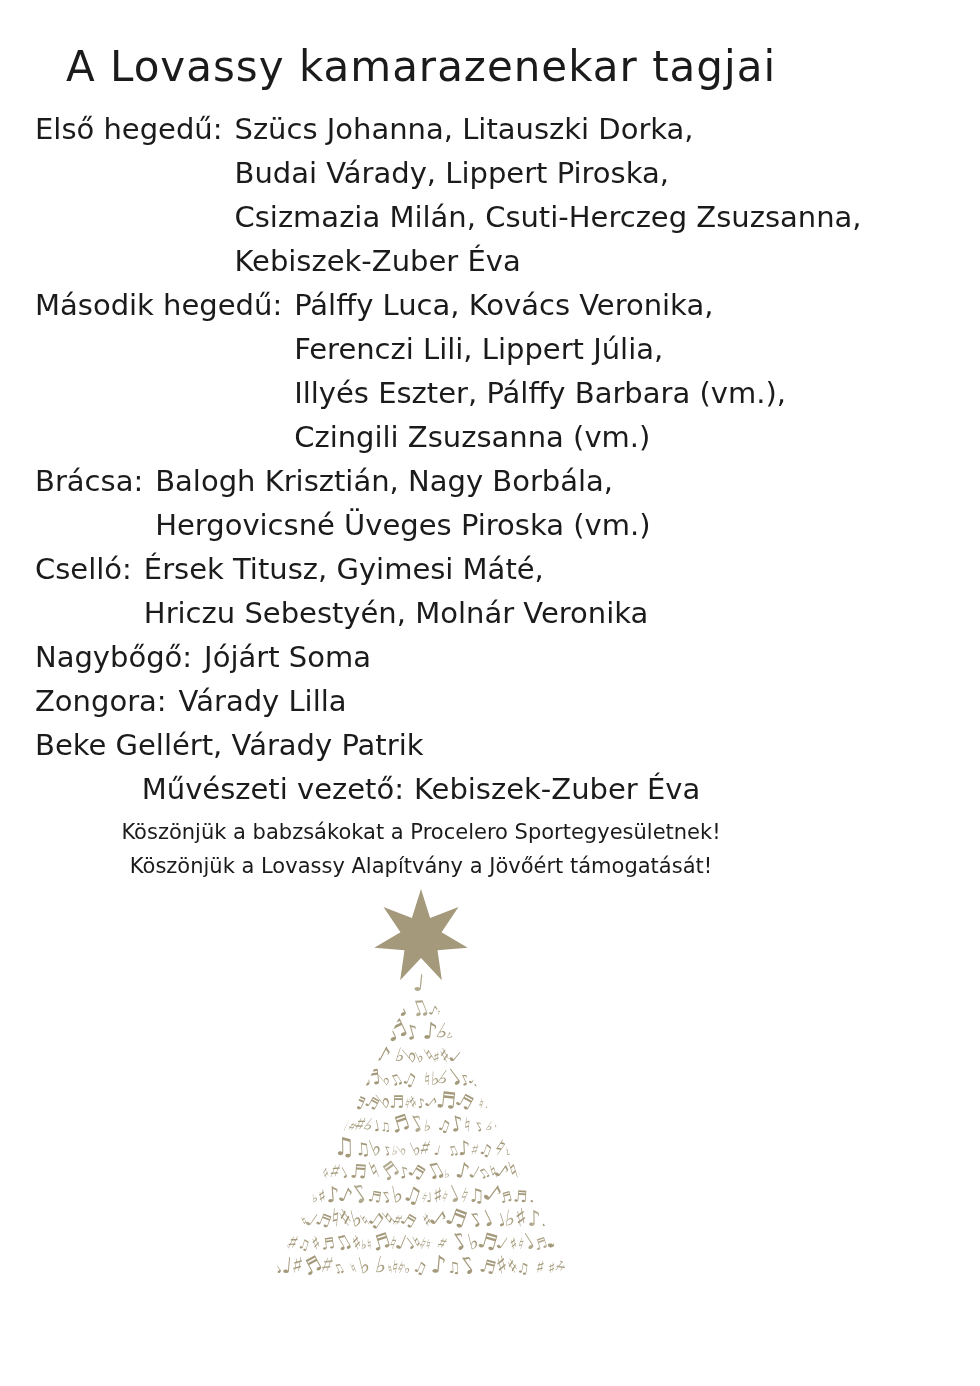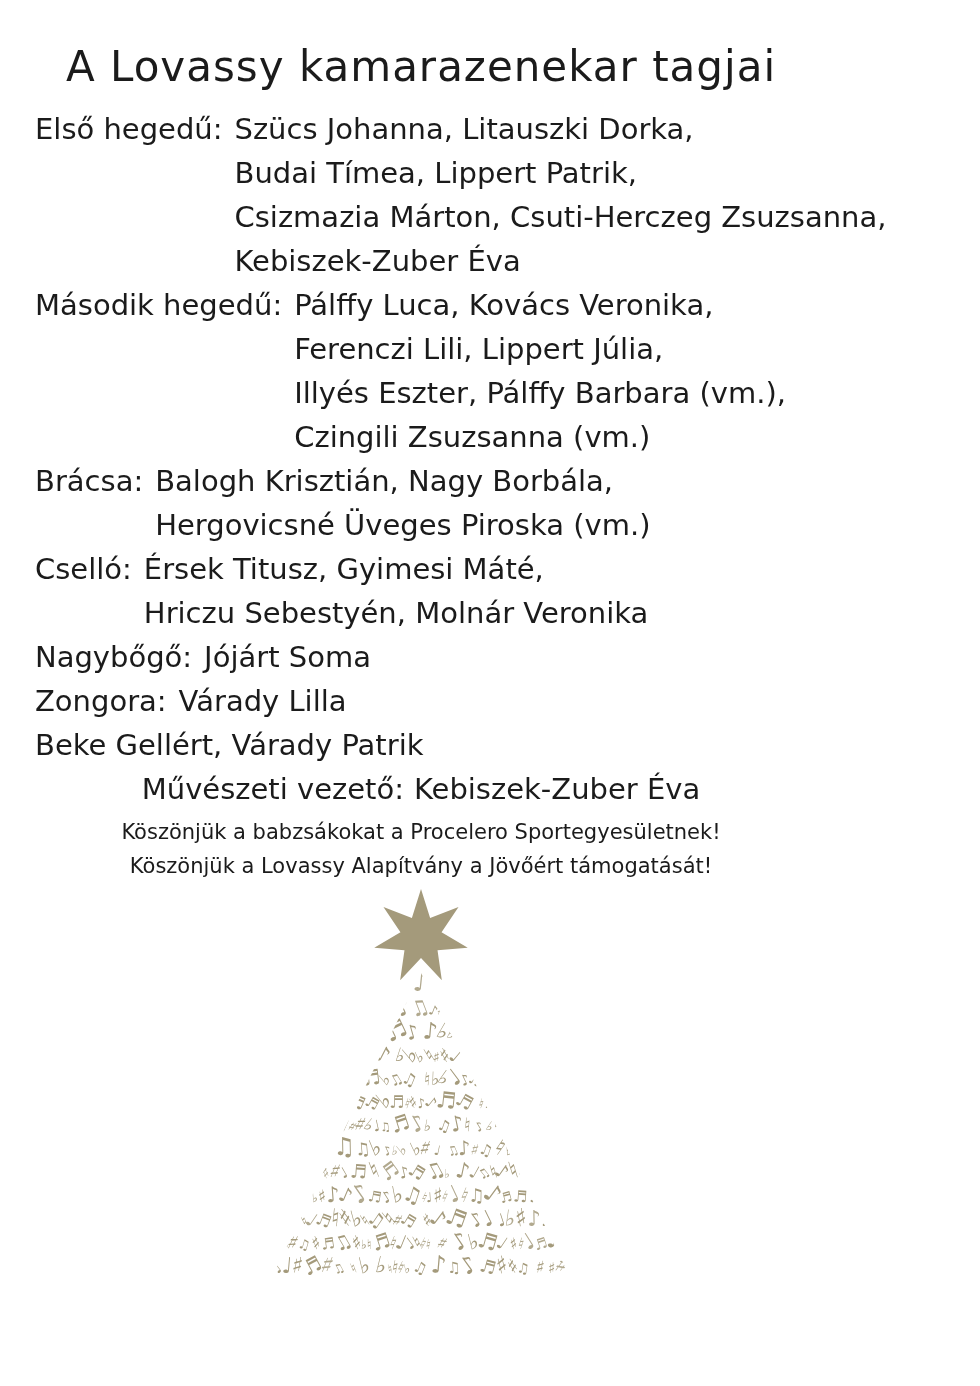"Budai Tímea, Lippert Patrik," div.line { text: Tímea, Lippert Patrik -> Várady, Lippert Piroska }
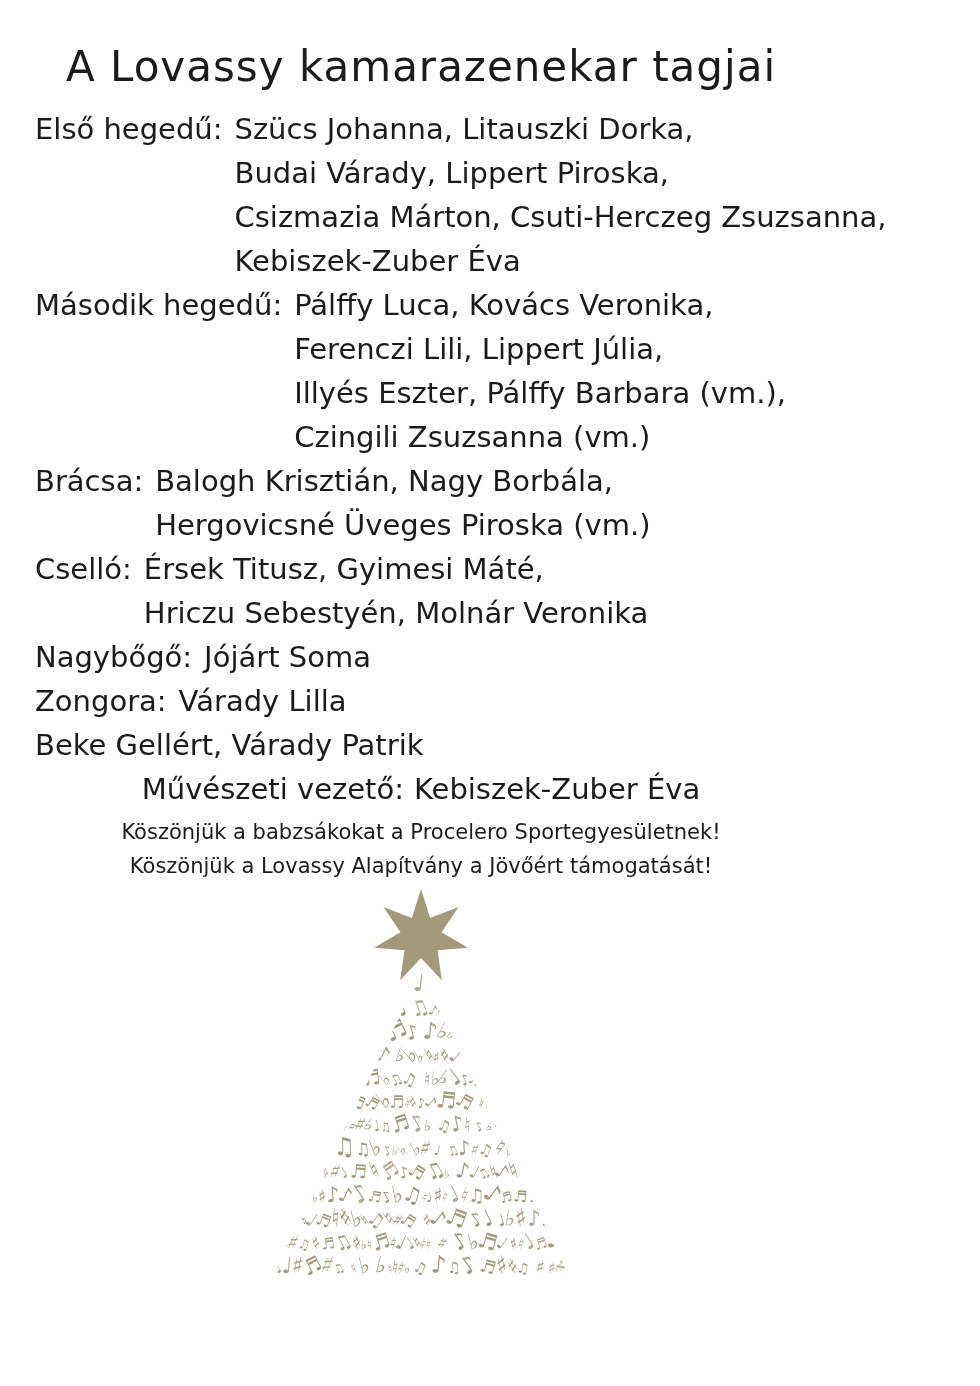"Csizmazia Márton, Csuti-Herczeg" div.line { text: Márton -> Milán }
